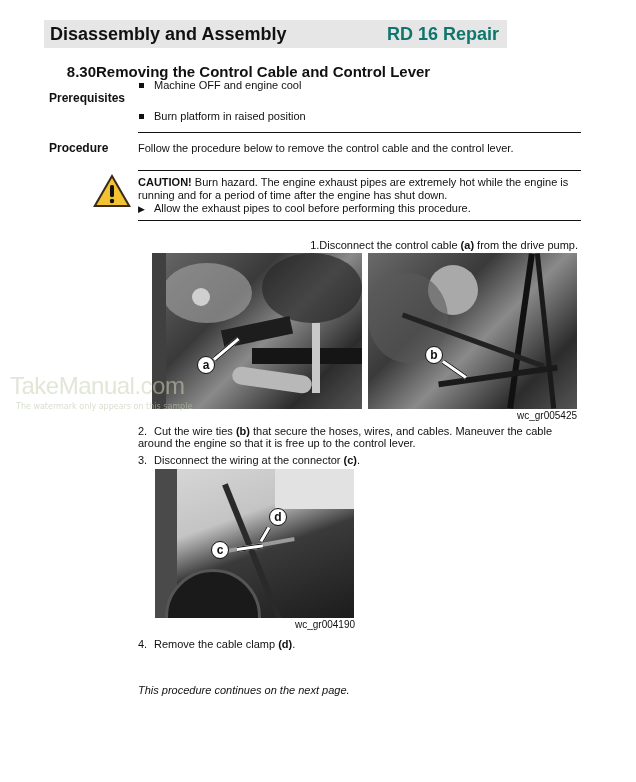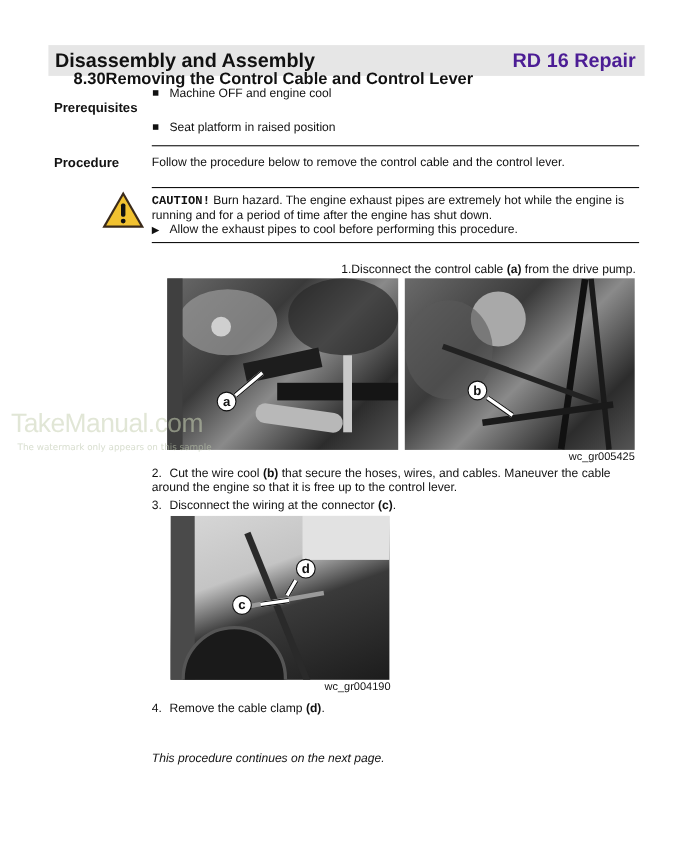"Disassembly and Assembly" .header-band { top: 41px -> 20px; width: 542px -> 463px }
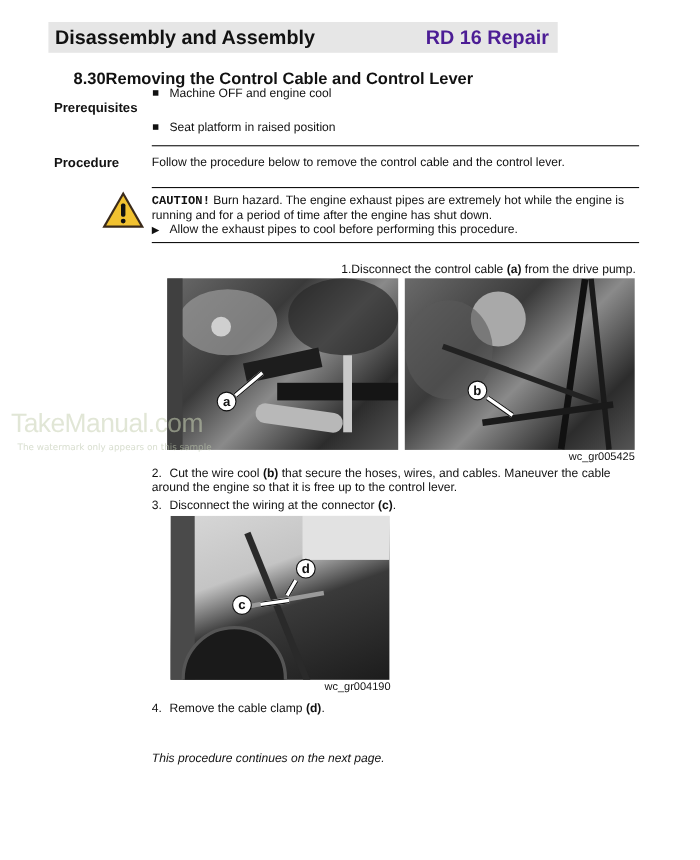"RD 16 Repair" .header-right { color: #4c1d95 -> #0f766e }
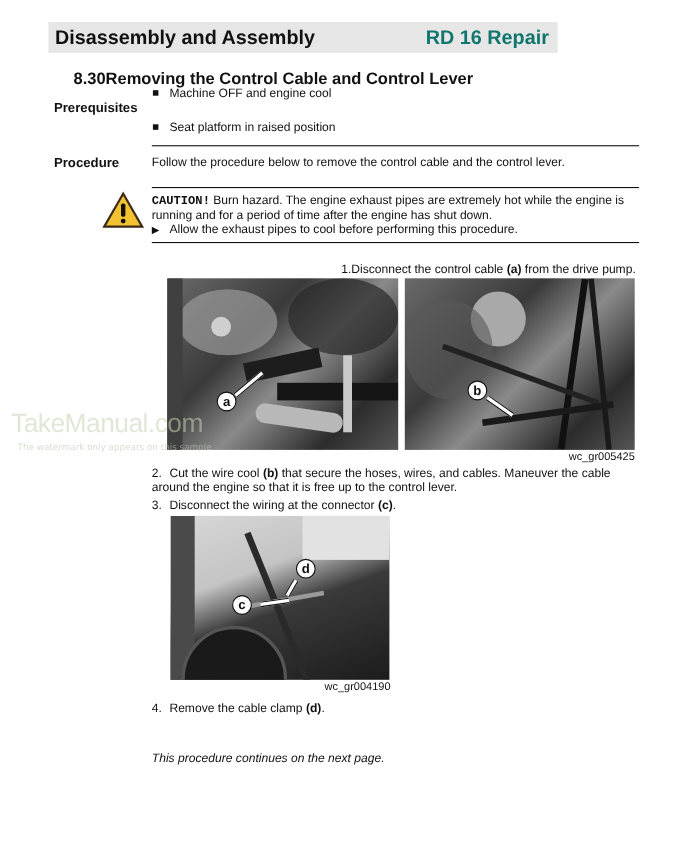"Seat platform in raised position" span { text: Seat -> Burn }
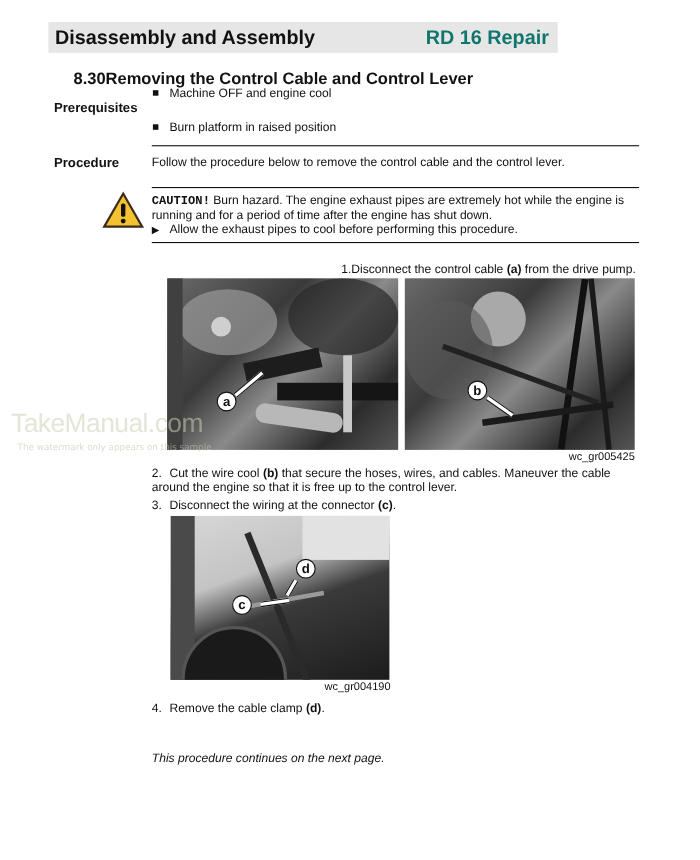"CAUTION!" .caution-text b { font-family: Liberation Mono, monospace -> none }
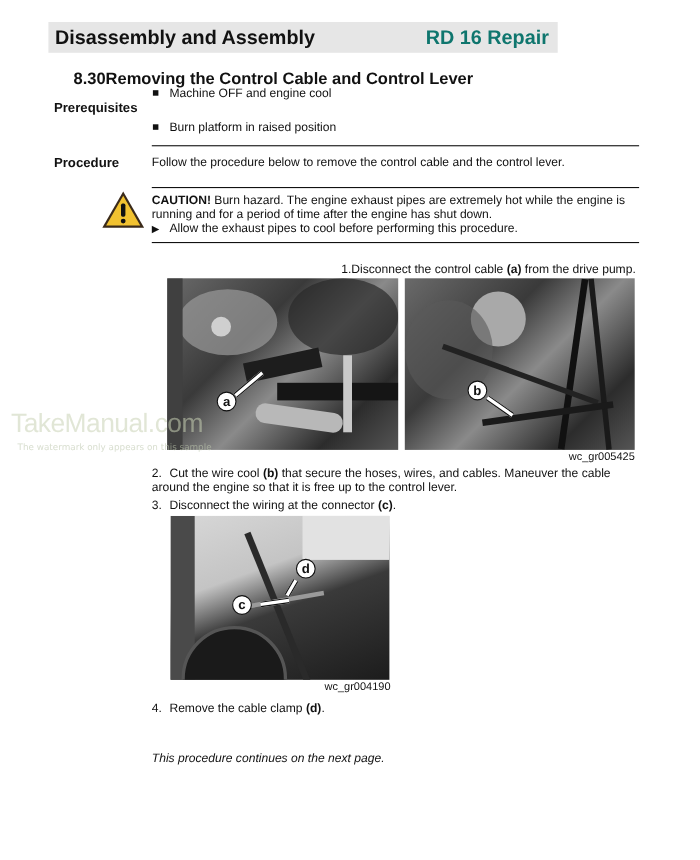"Cut the wire cool" span { text: cool -> ties }
